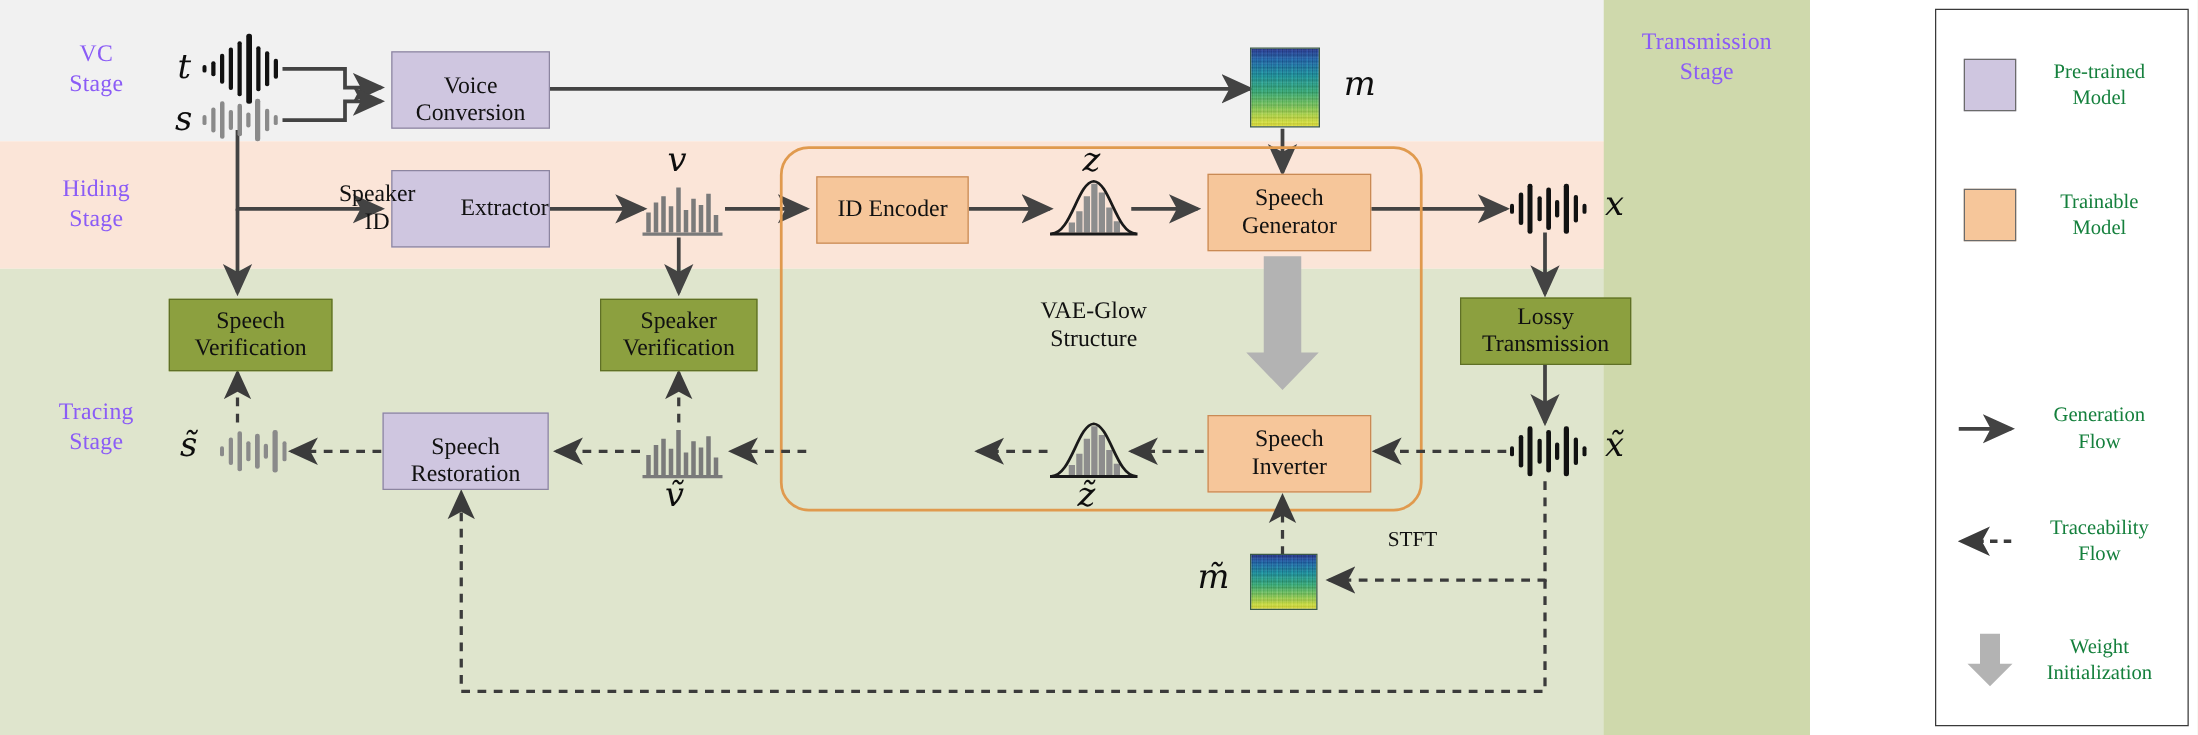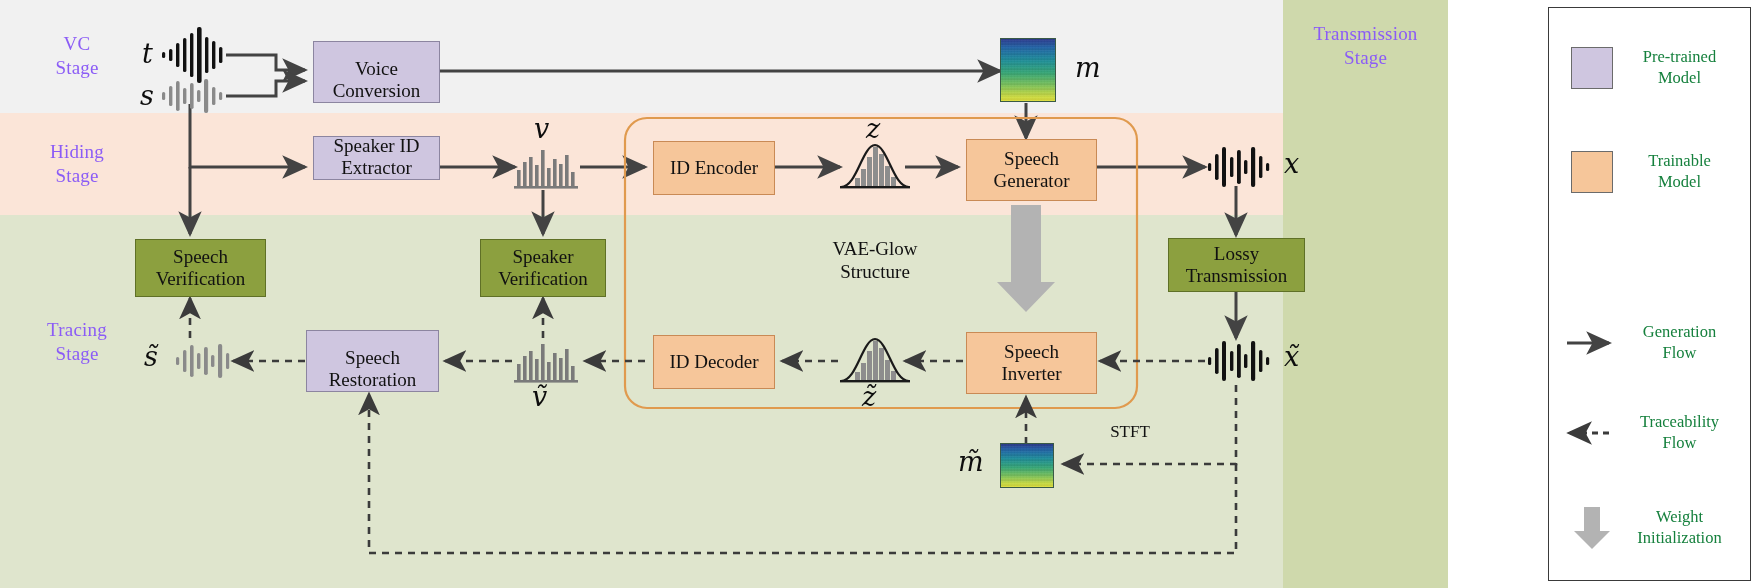"Speaker ID" div.box { flex-direction: column -> row; gap: none -> 36px; height: 44px -> 62px }
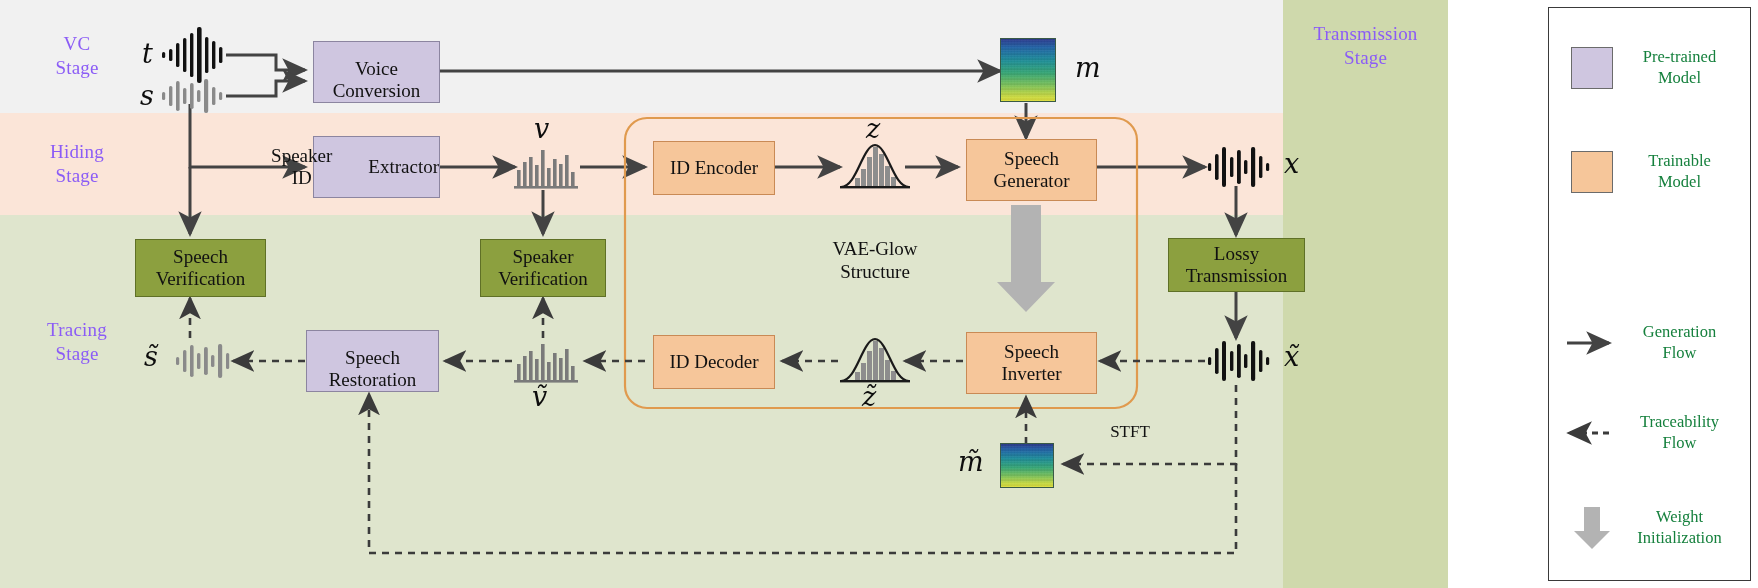"ID Decoder" div.box { html: <div> <span>ID Decoder</span> </div> -> none }
